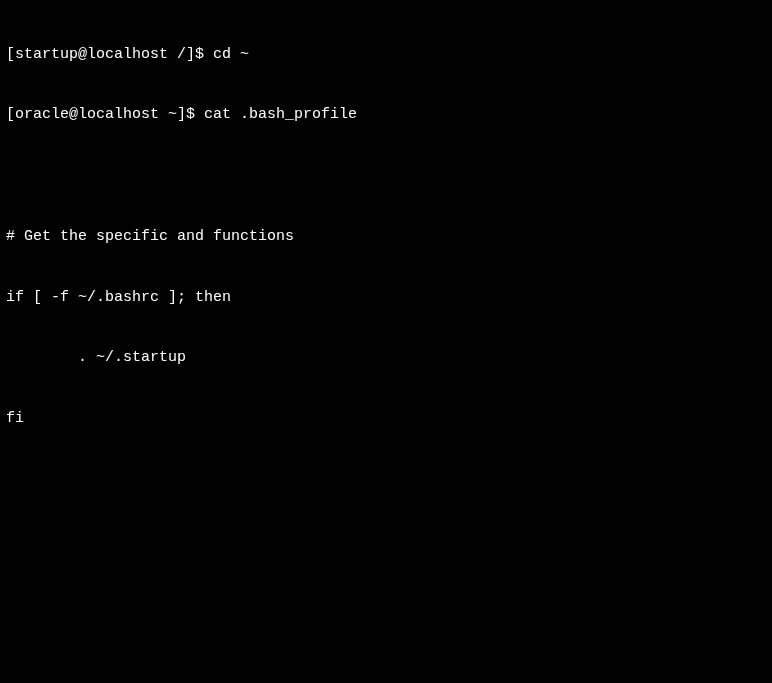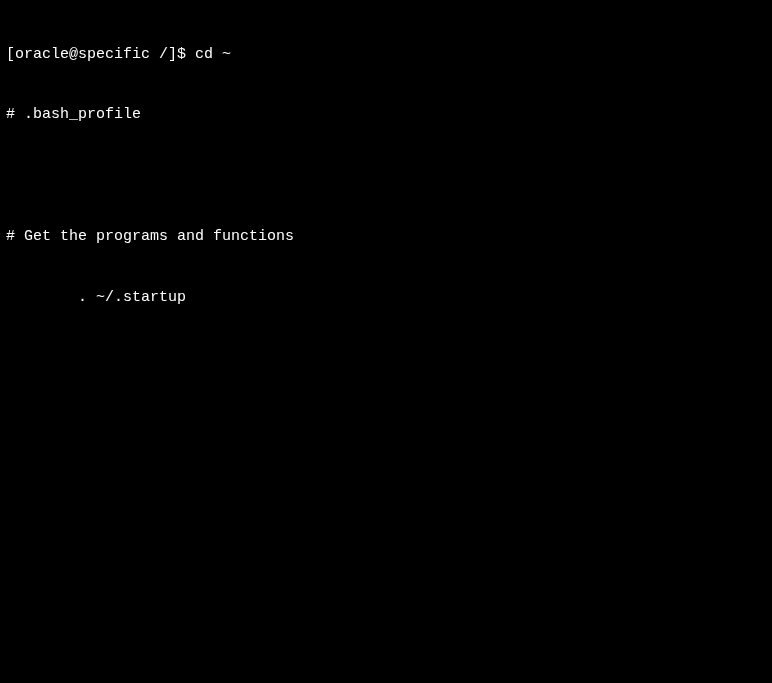"[oracle@specific /]$ cd ~" div.line { text: oracle@specific -> startup@localhost }
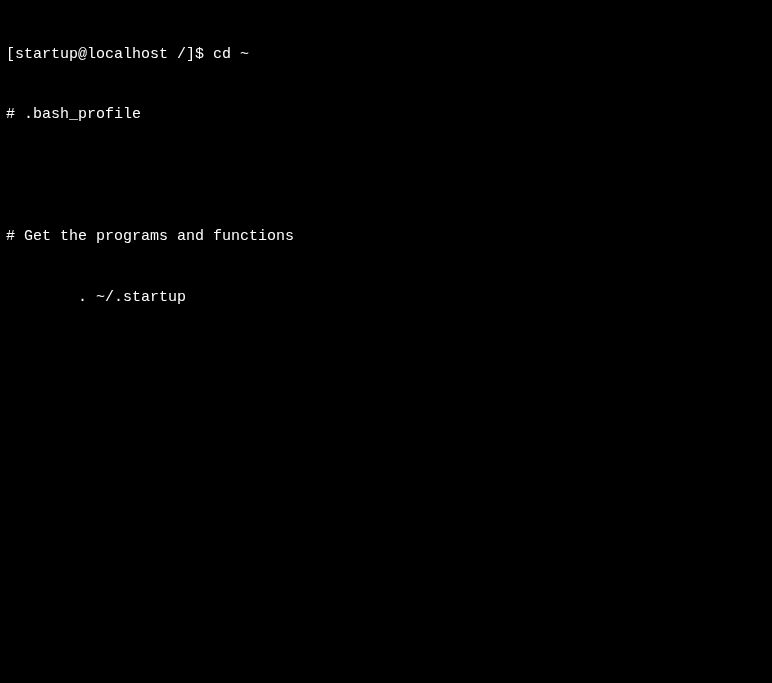"[oracle@localhost ~]$ cat .bash_profile" div.line { html: none -> <div>[oracle@localhost ~]$ cat .bash_profile</div> }
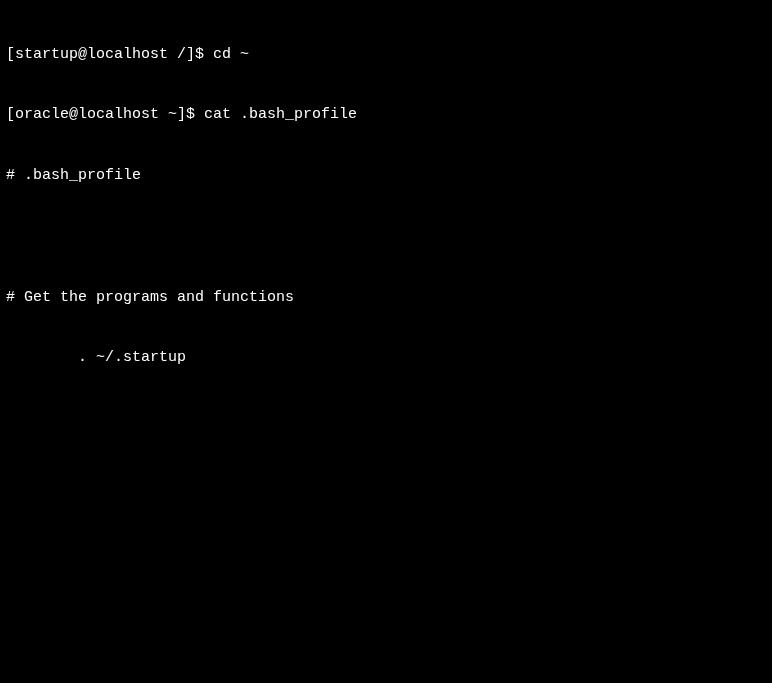"# .bash_profile" div.line { html: <div># .bash_profile</div> -> none }
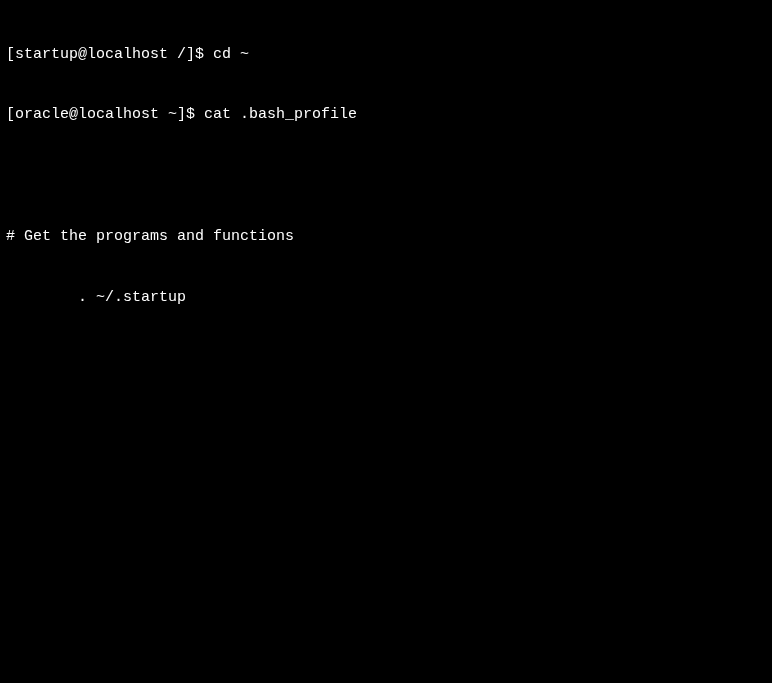"# Get the programs and" div.line { text: programs -> specific }
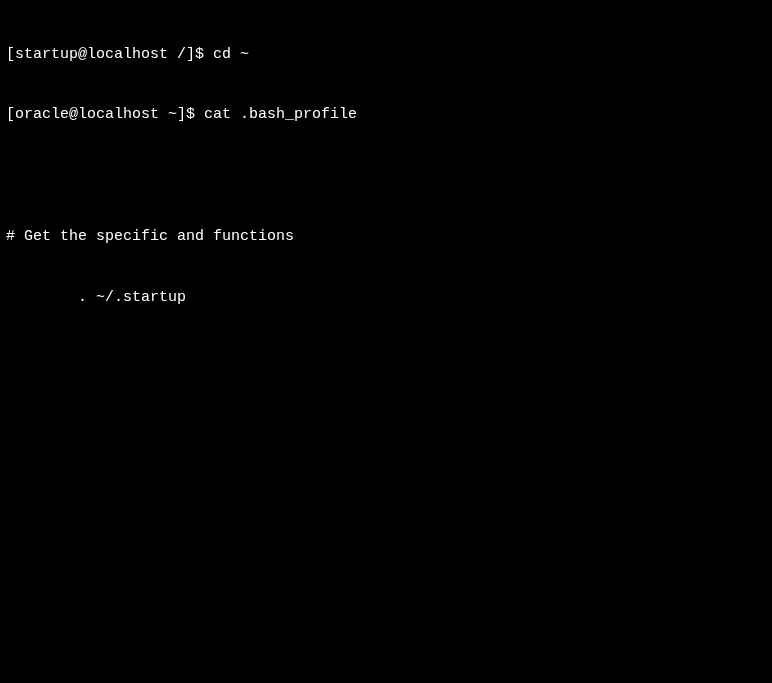"if [ -f ~/.bashrc ];" div.line { html: none -> <div>if [ -f ~/.bashrc ]; then</div> }
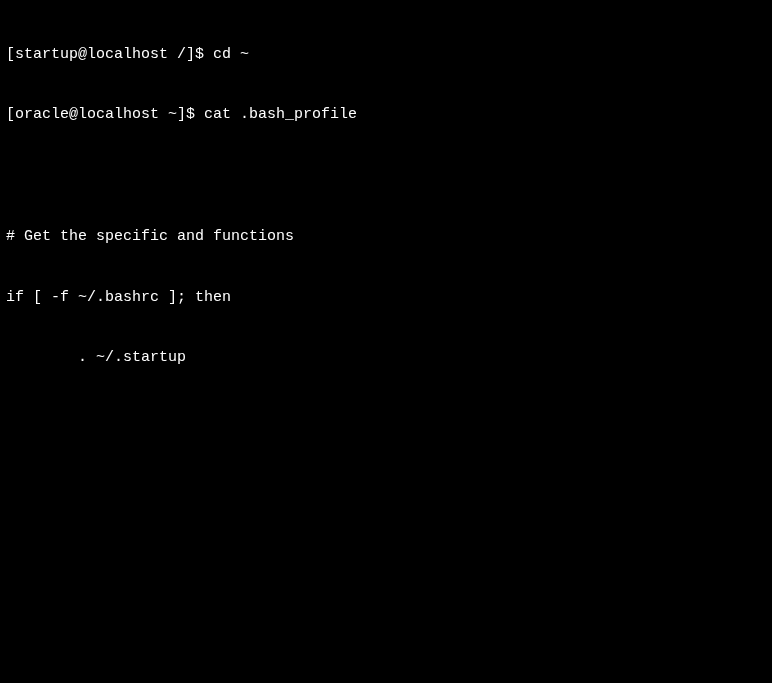"fi" div.line { html: none -> <div>fi</div> }
